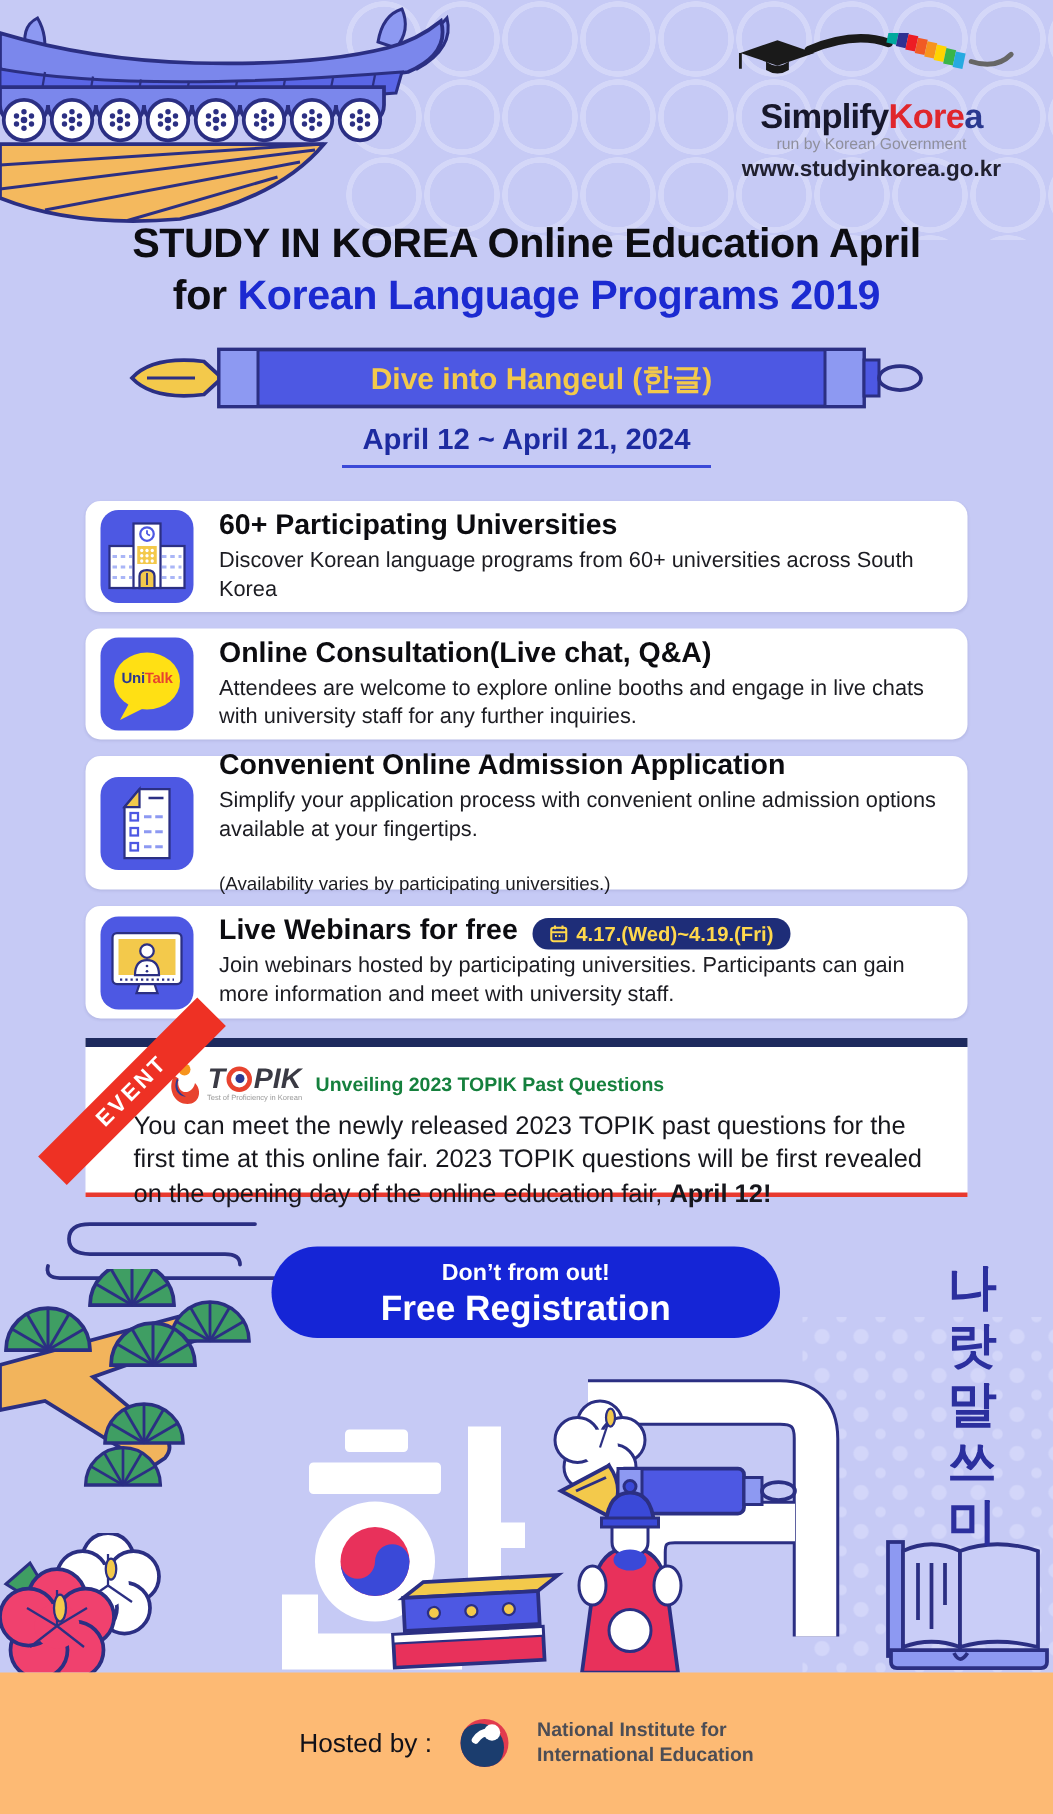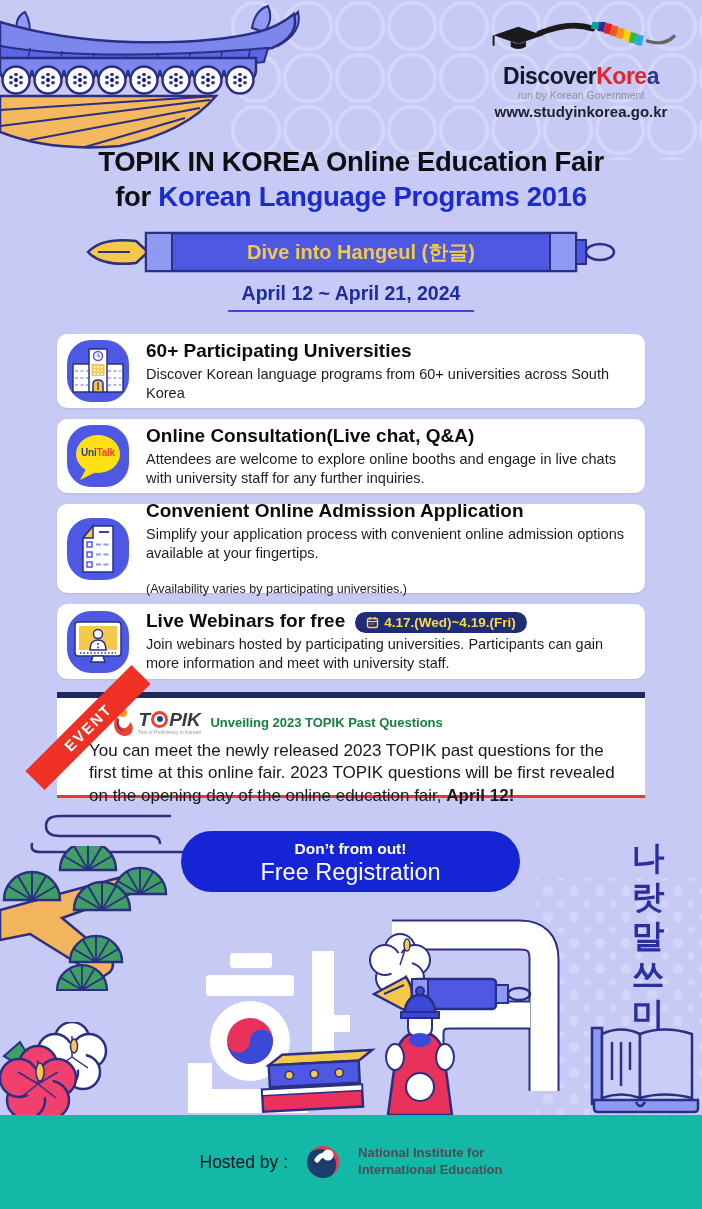"Discover" span.b1 { text: Discover -> Simplify }
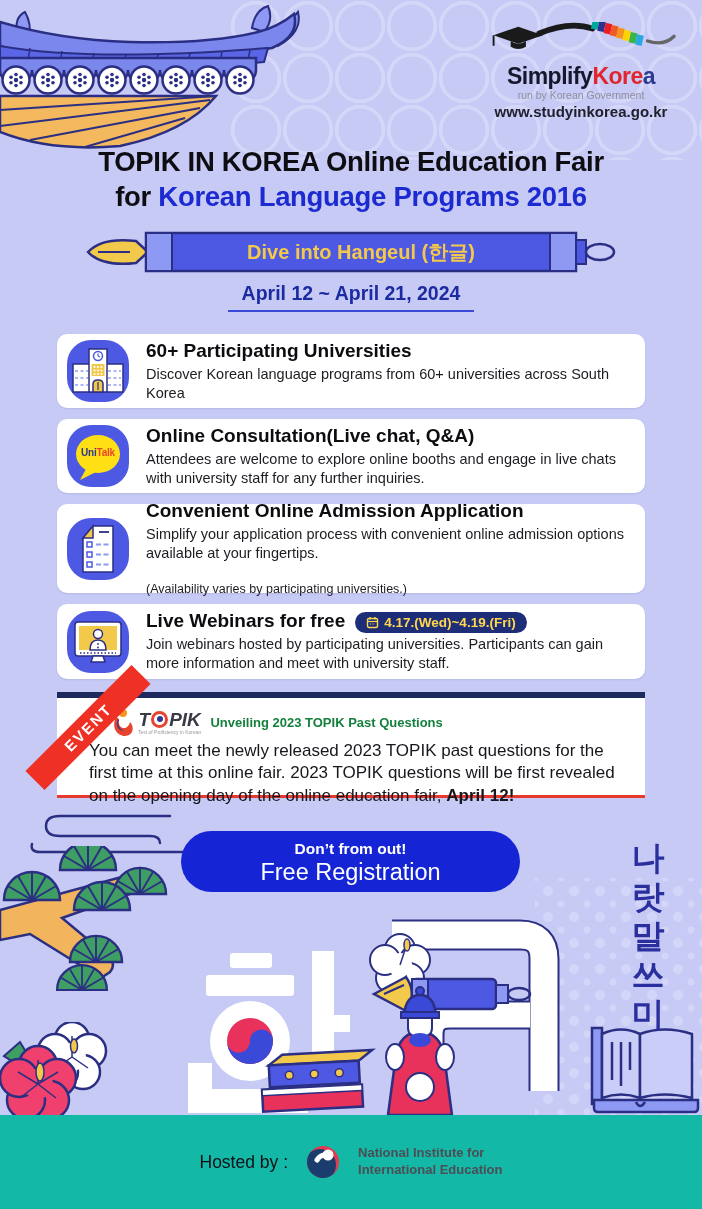"TOPIK IN KOREA Online Education" div { text: TOPIK IN KOREA Online Education Fair -> STUDY IN KOREA Online Education April }
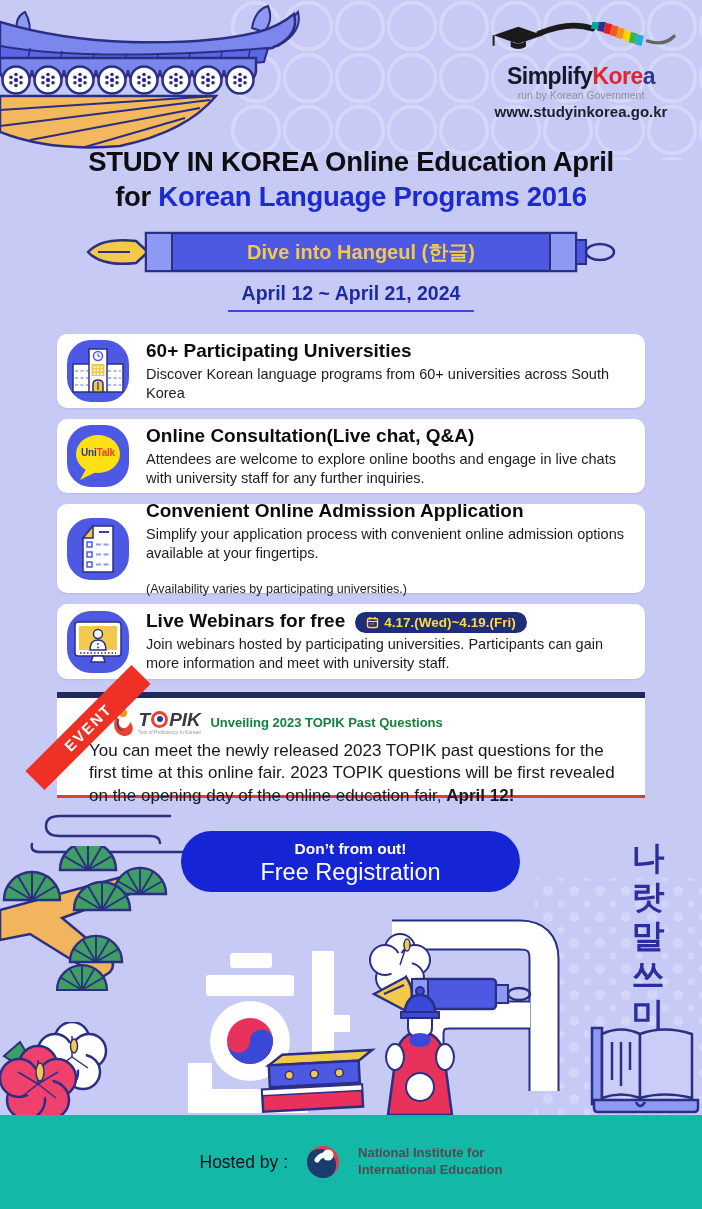"Korean Language Programs 2016" span.hl { text: 2016 -> 2019 }
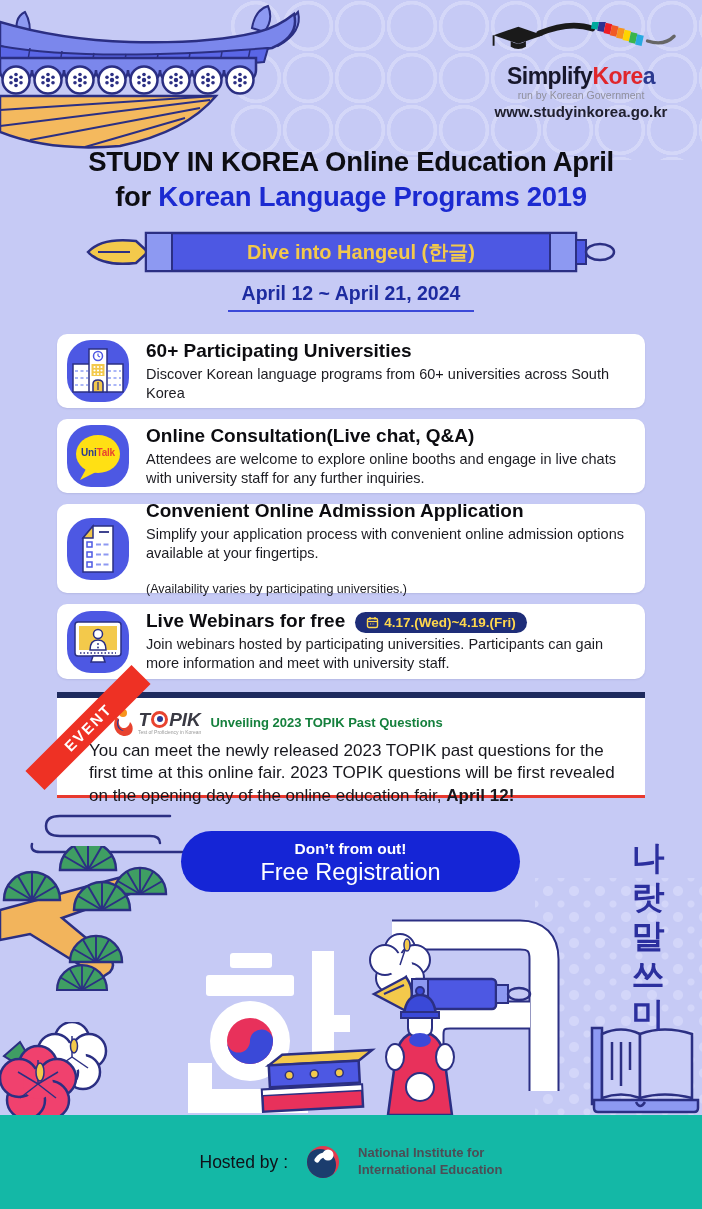"UniTalk" .card-icon { border-radius: 24px -> 12px }
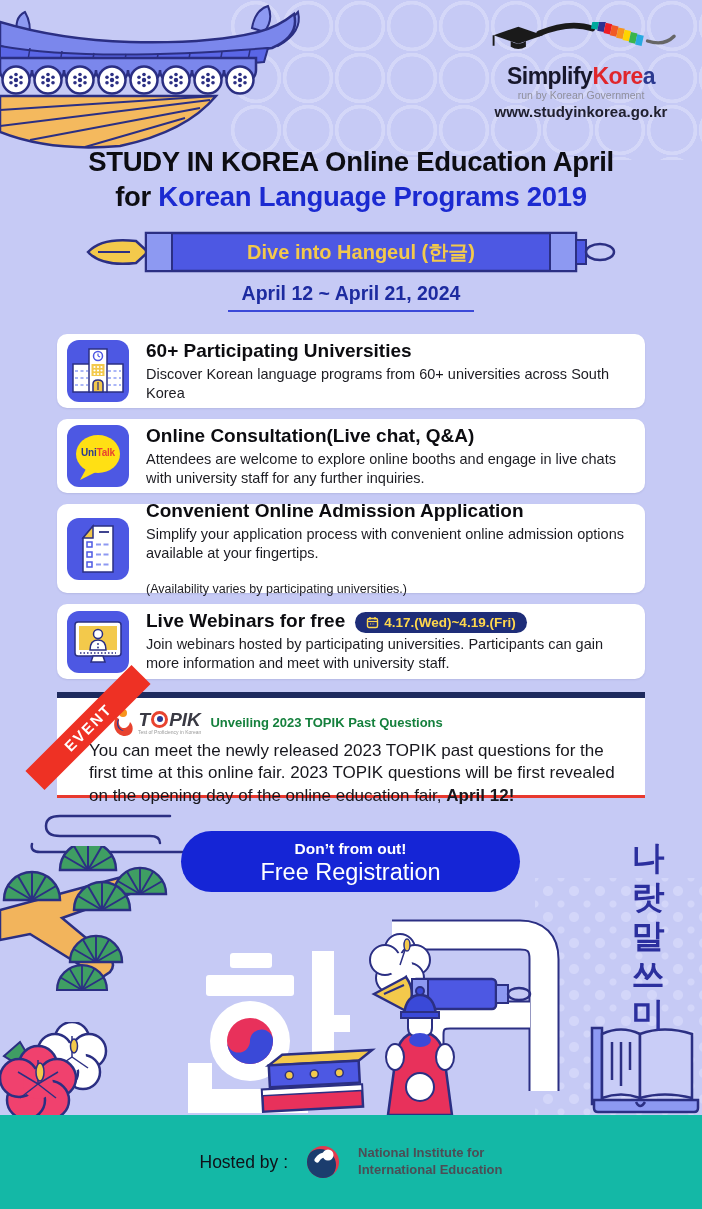"Free Registration" .cta .l2 { font-weight: 400 -> 700 }
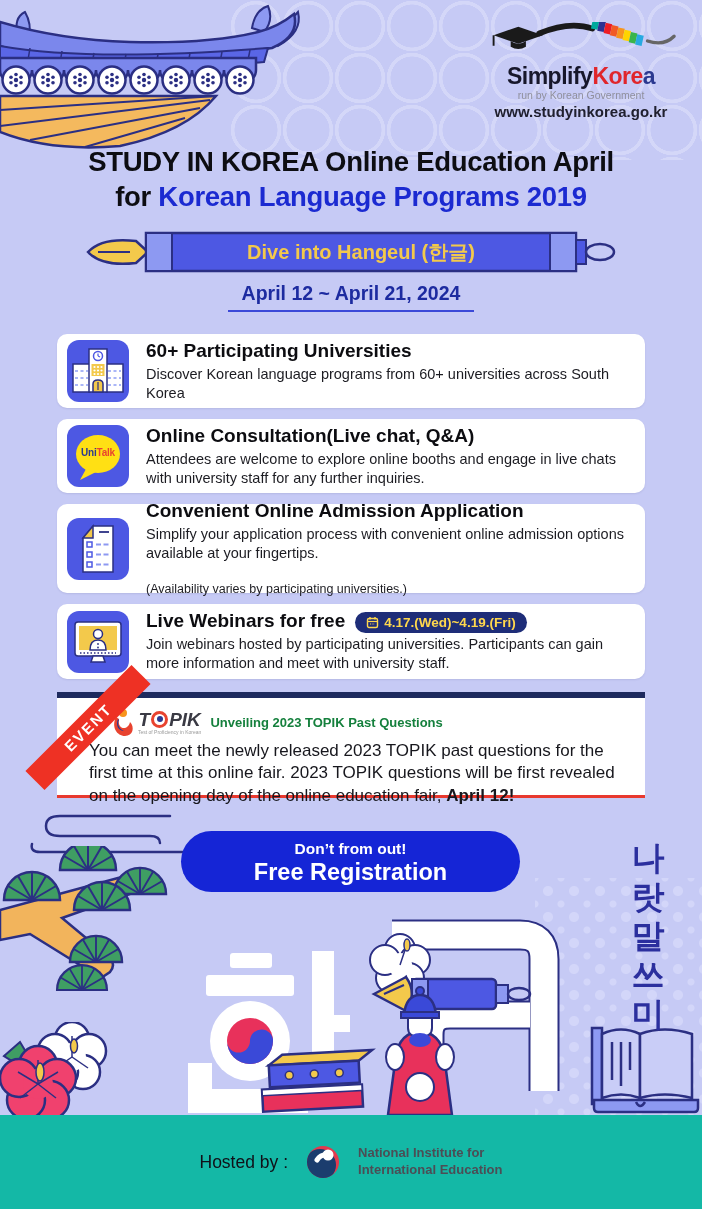"Hosted by :" .footer { background: #14b8a6 -> #fdba74 }
